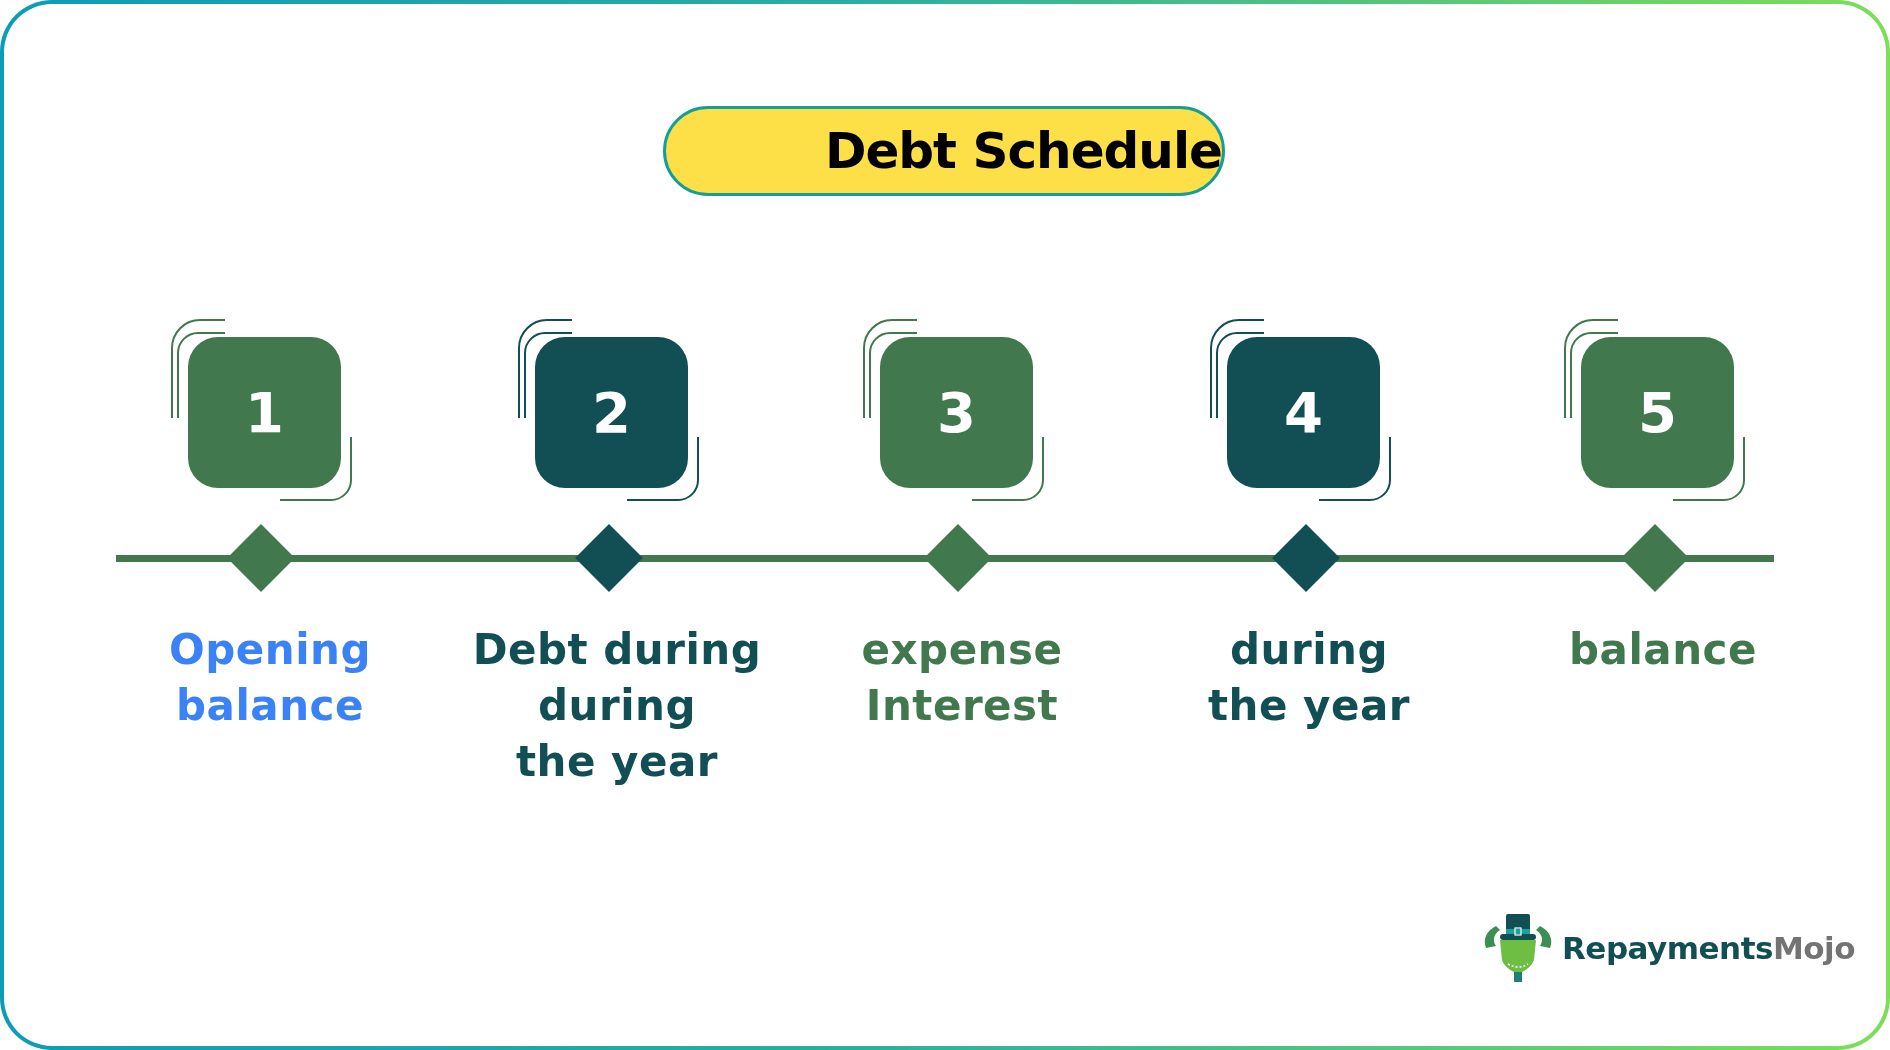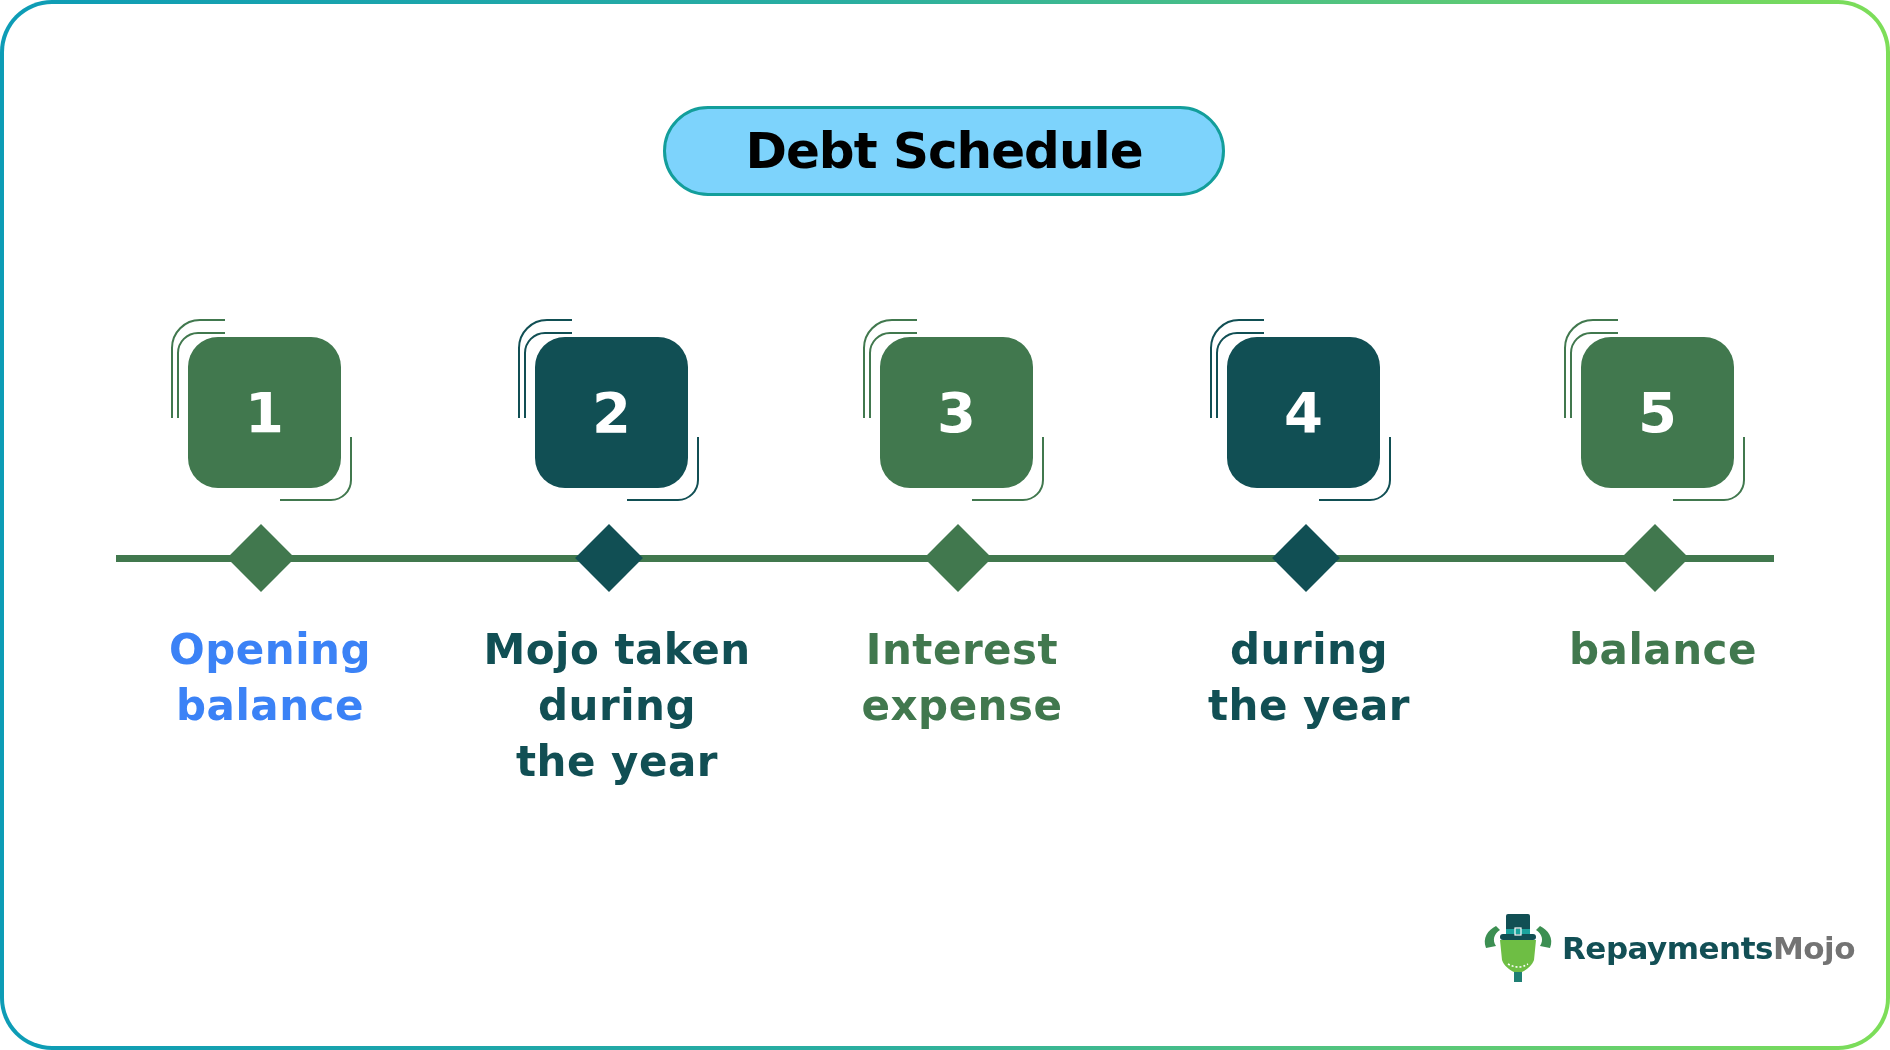"Debt Schedule" .title-pill { background: #7dd3fc -> #fde047; justify-content: center -> flex-end }
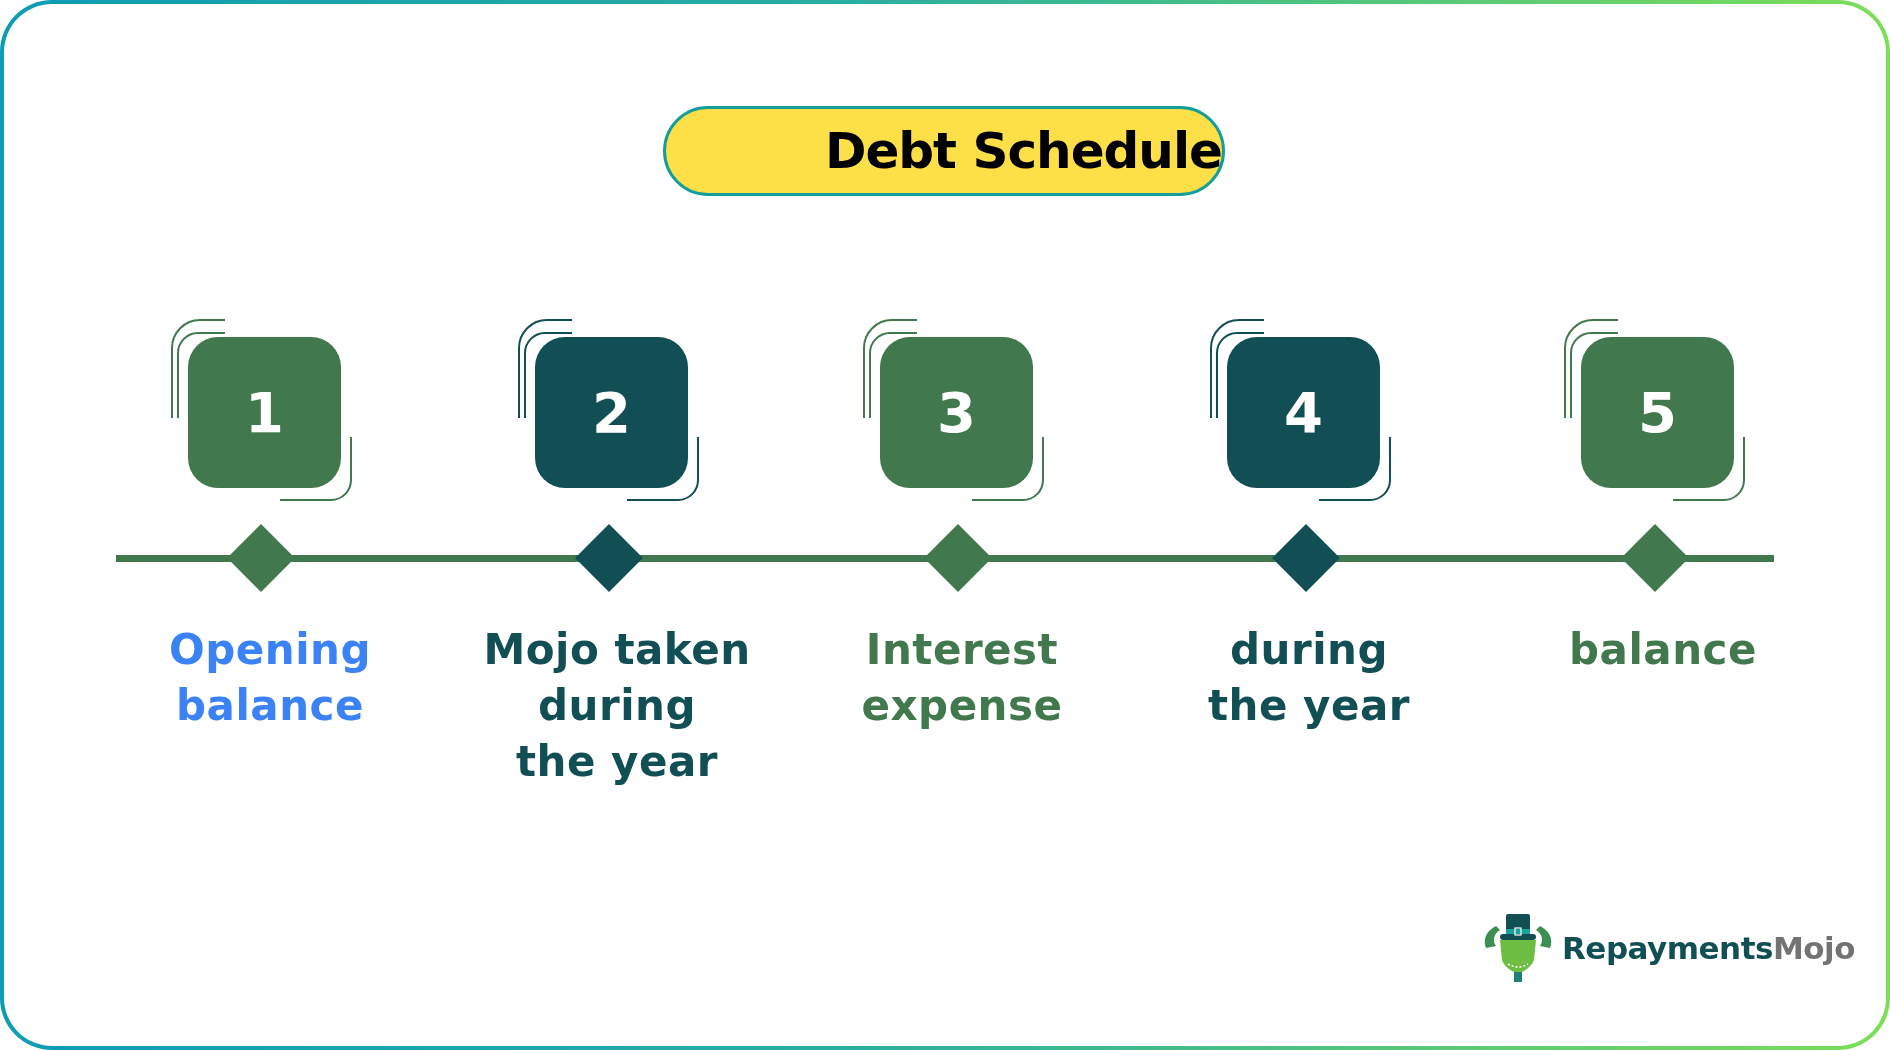"Mojo taken" div { text: Mojo taken -> Debt during }
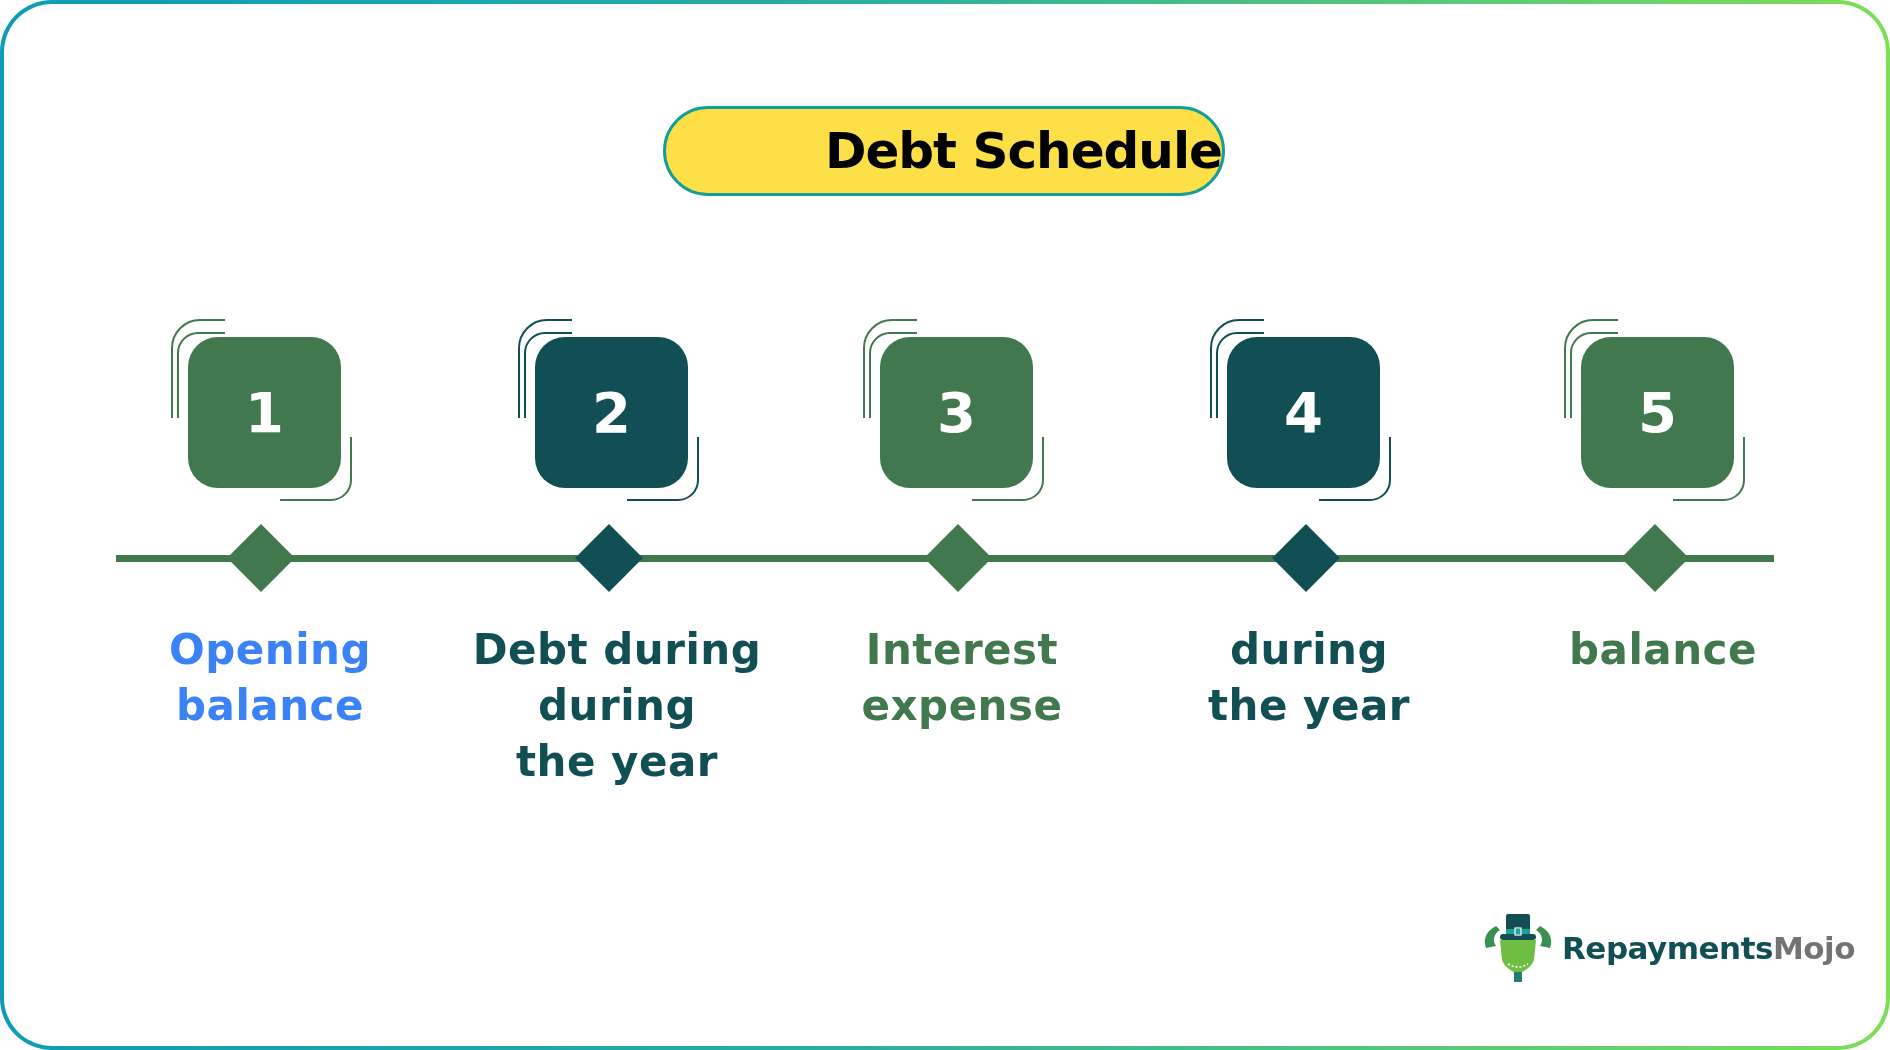"Interest" div { order: before "expense" -> after "expense" }
